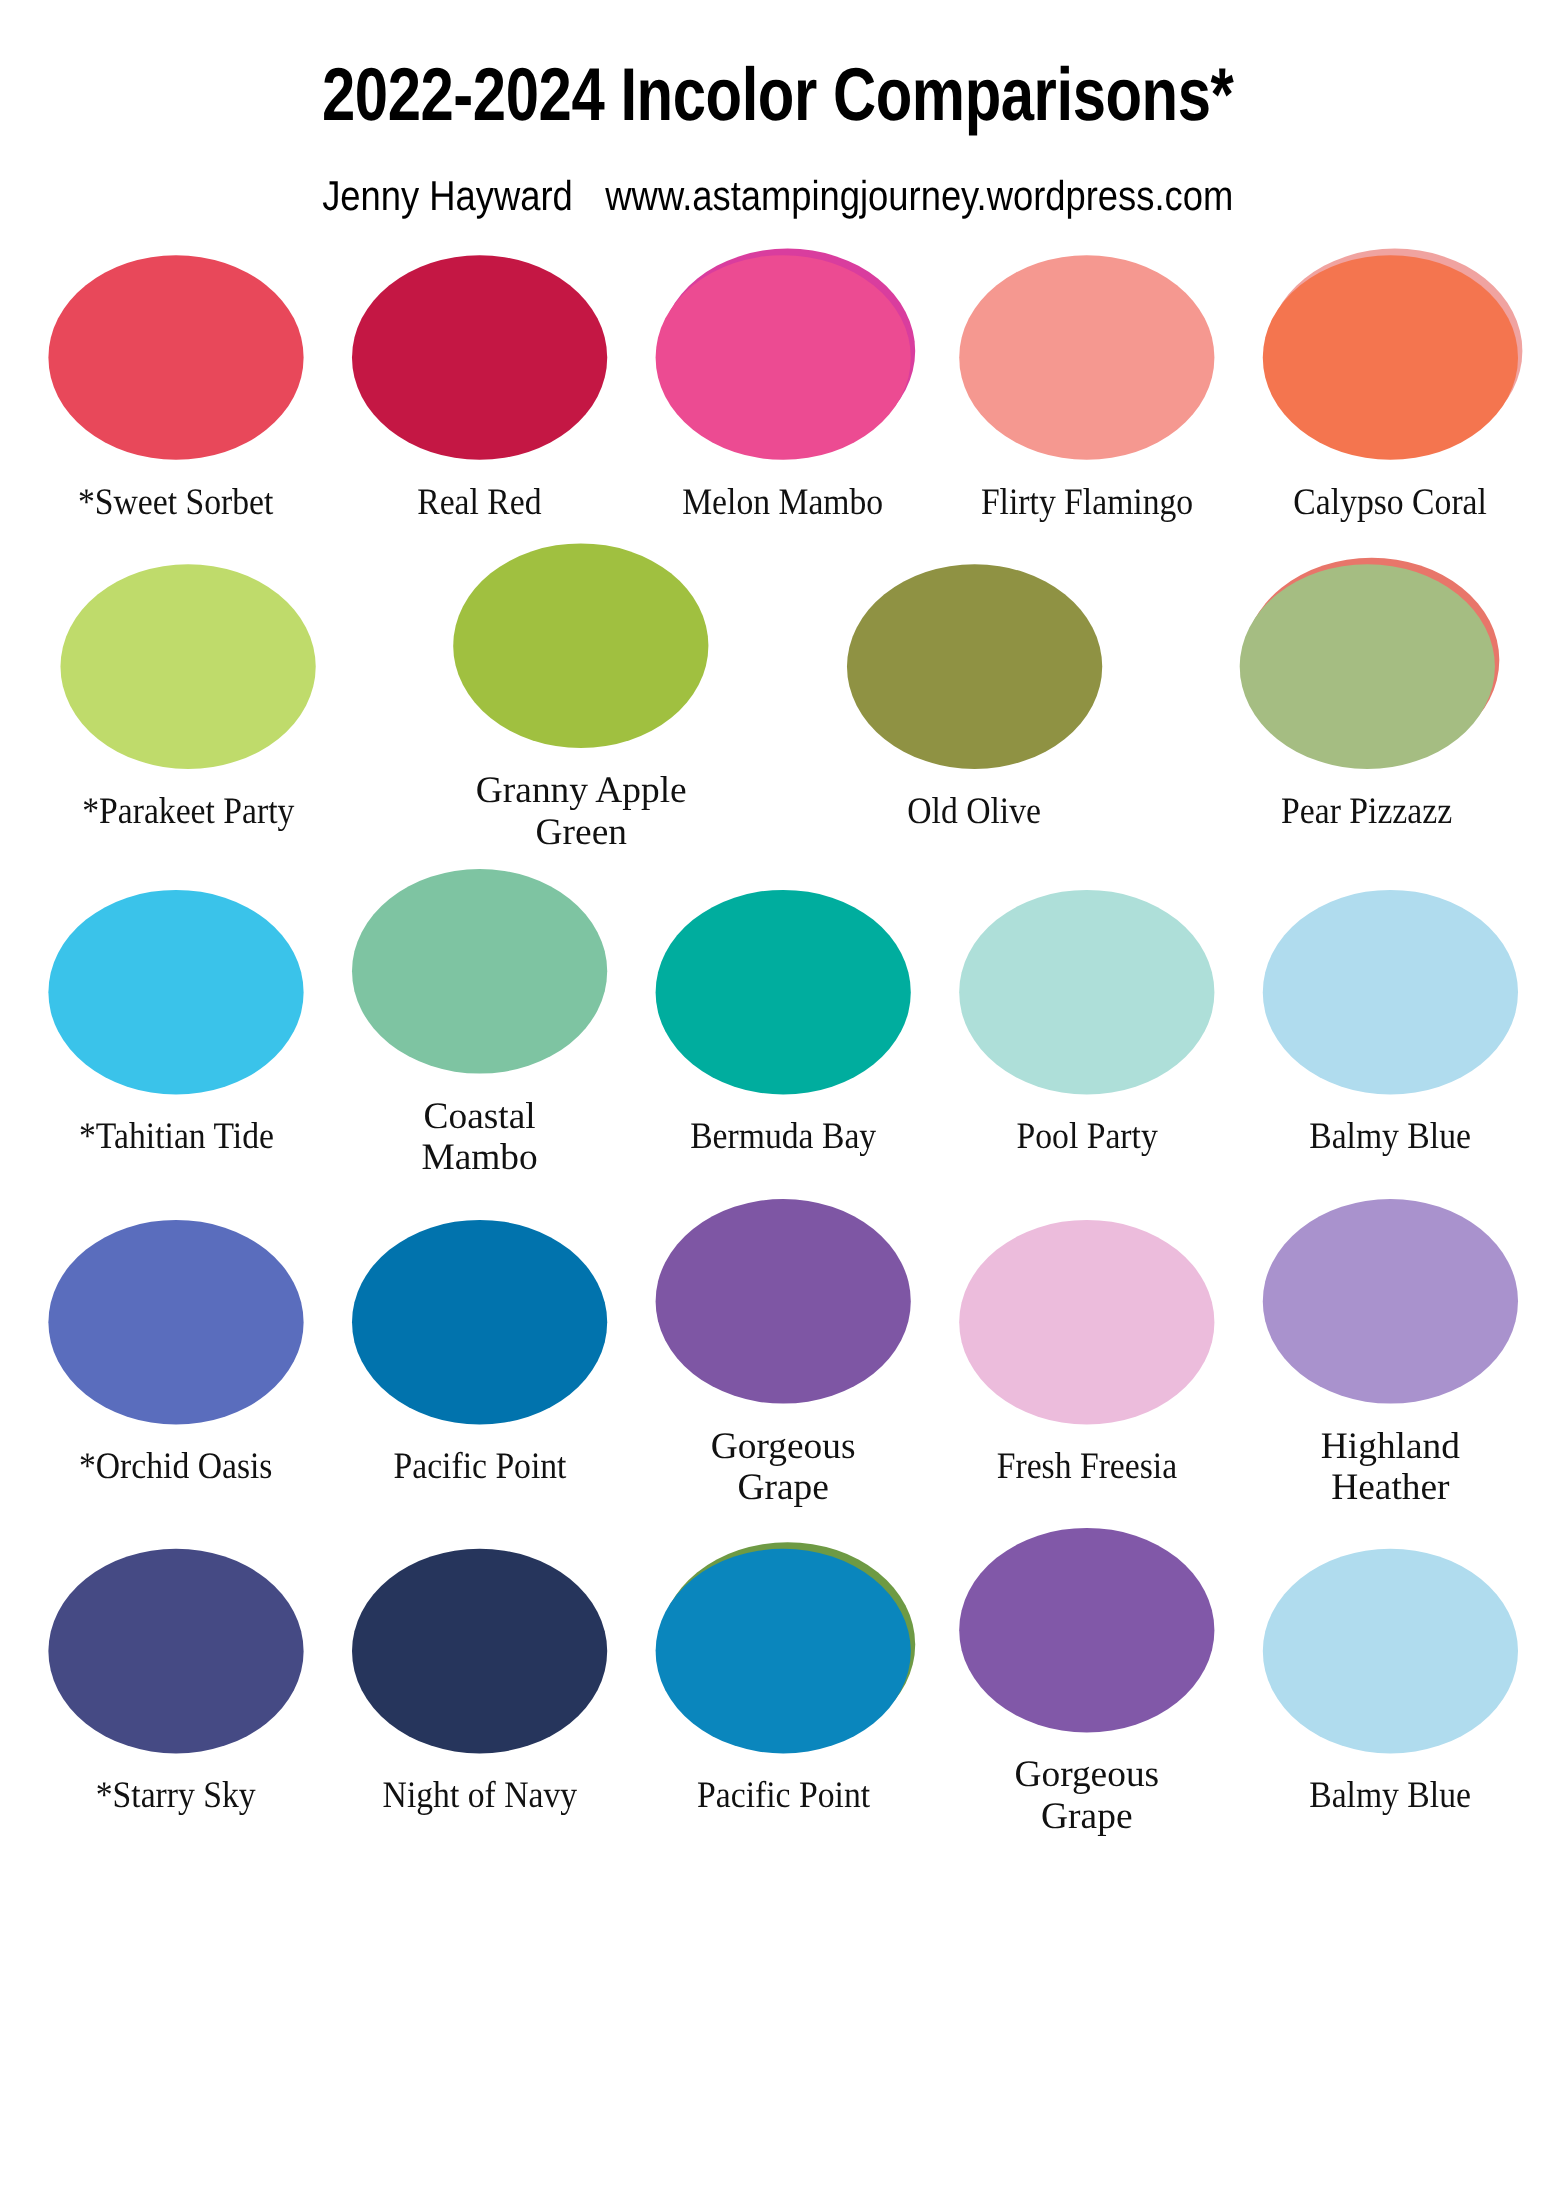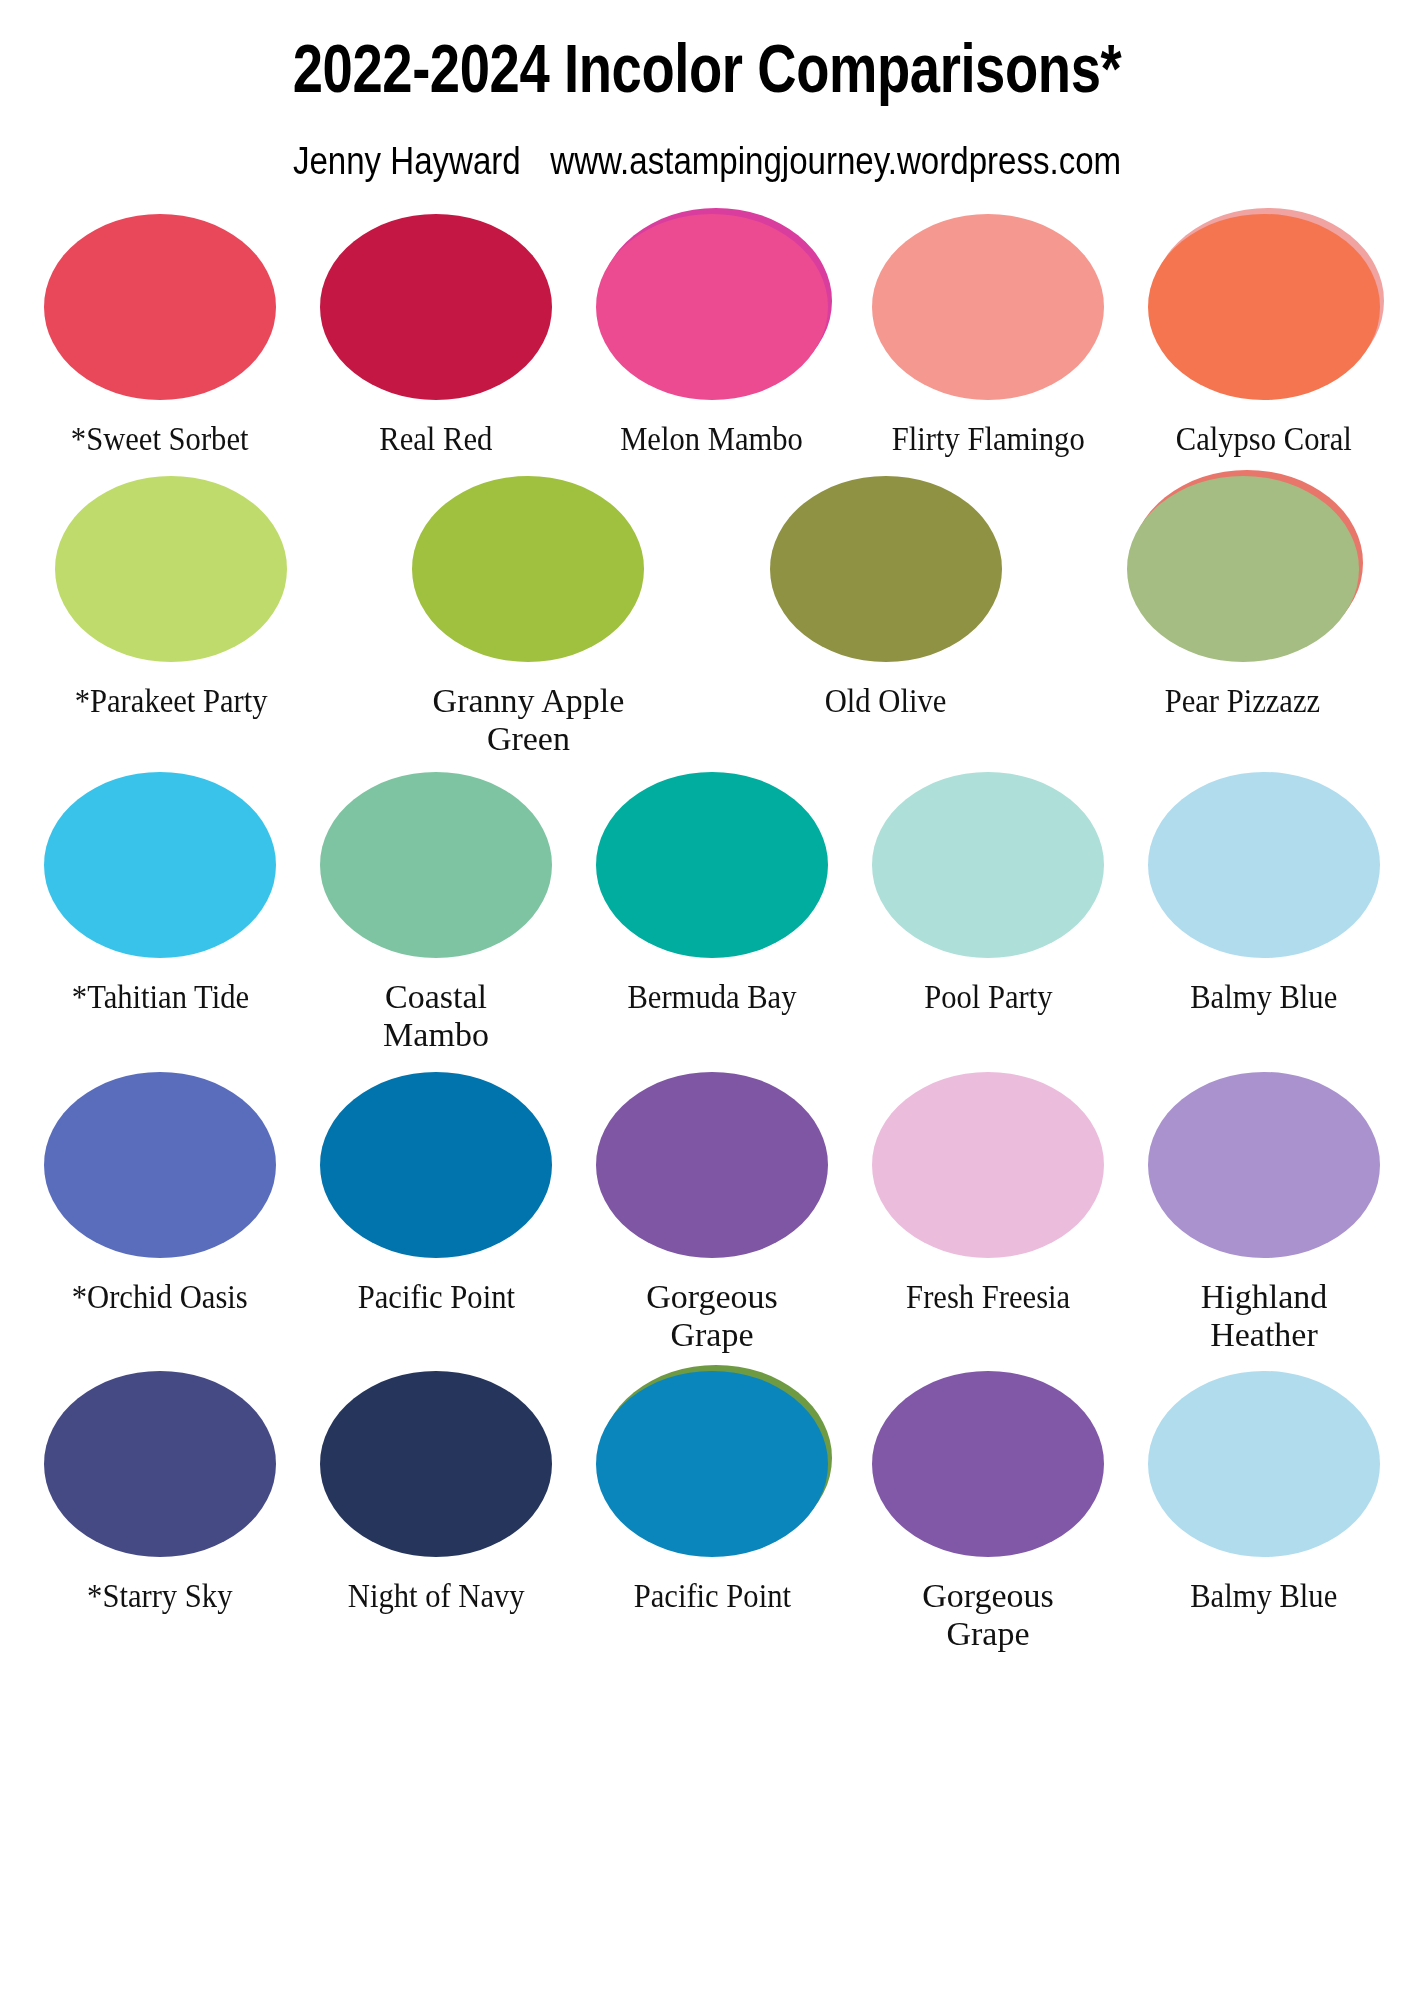"2022-2024 Incolor Comparisons*" .header { padding-top: 34px -> 52px }
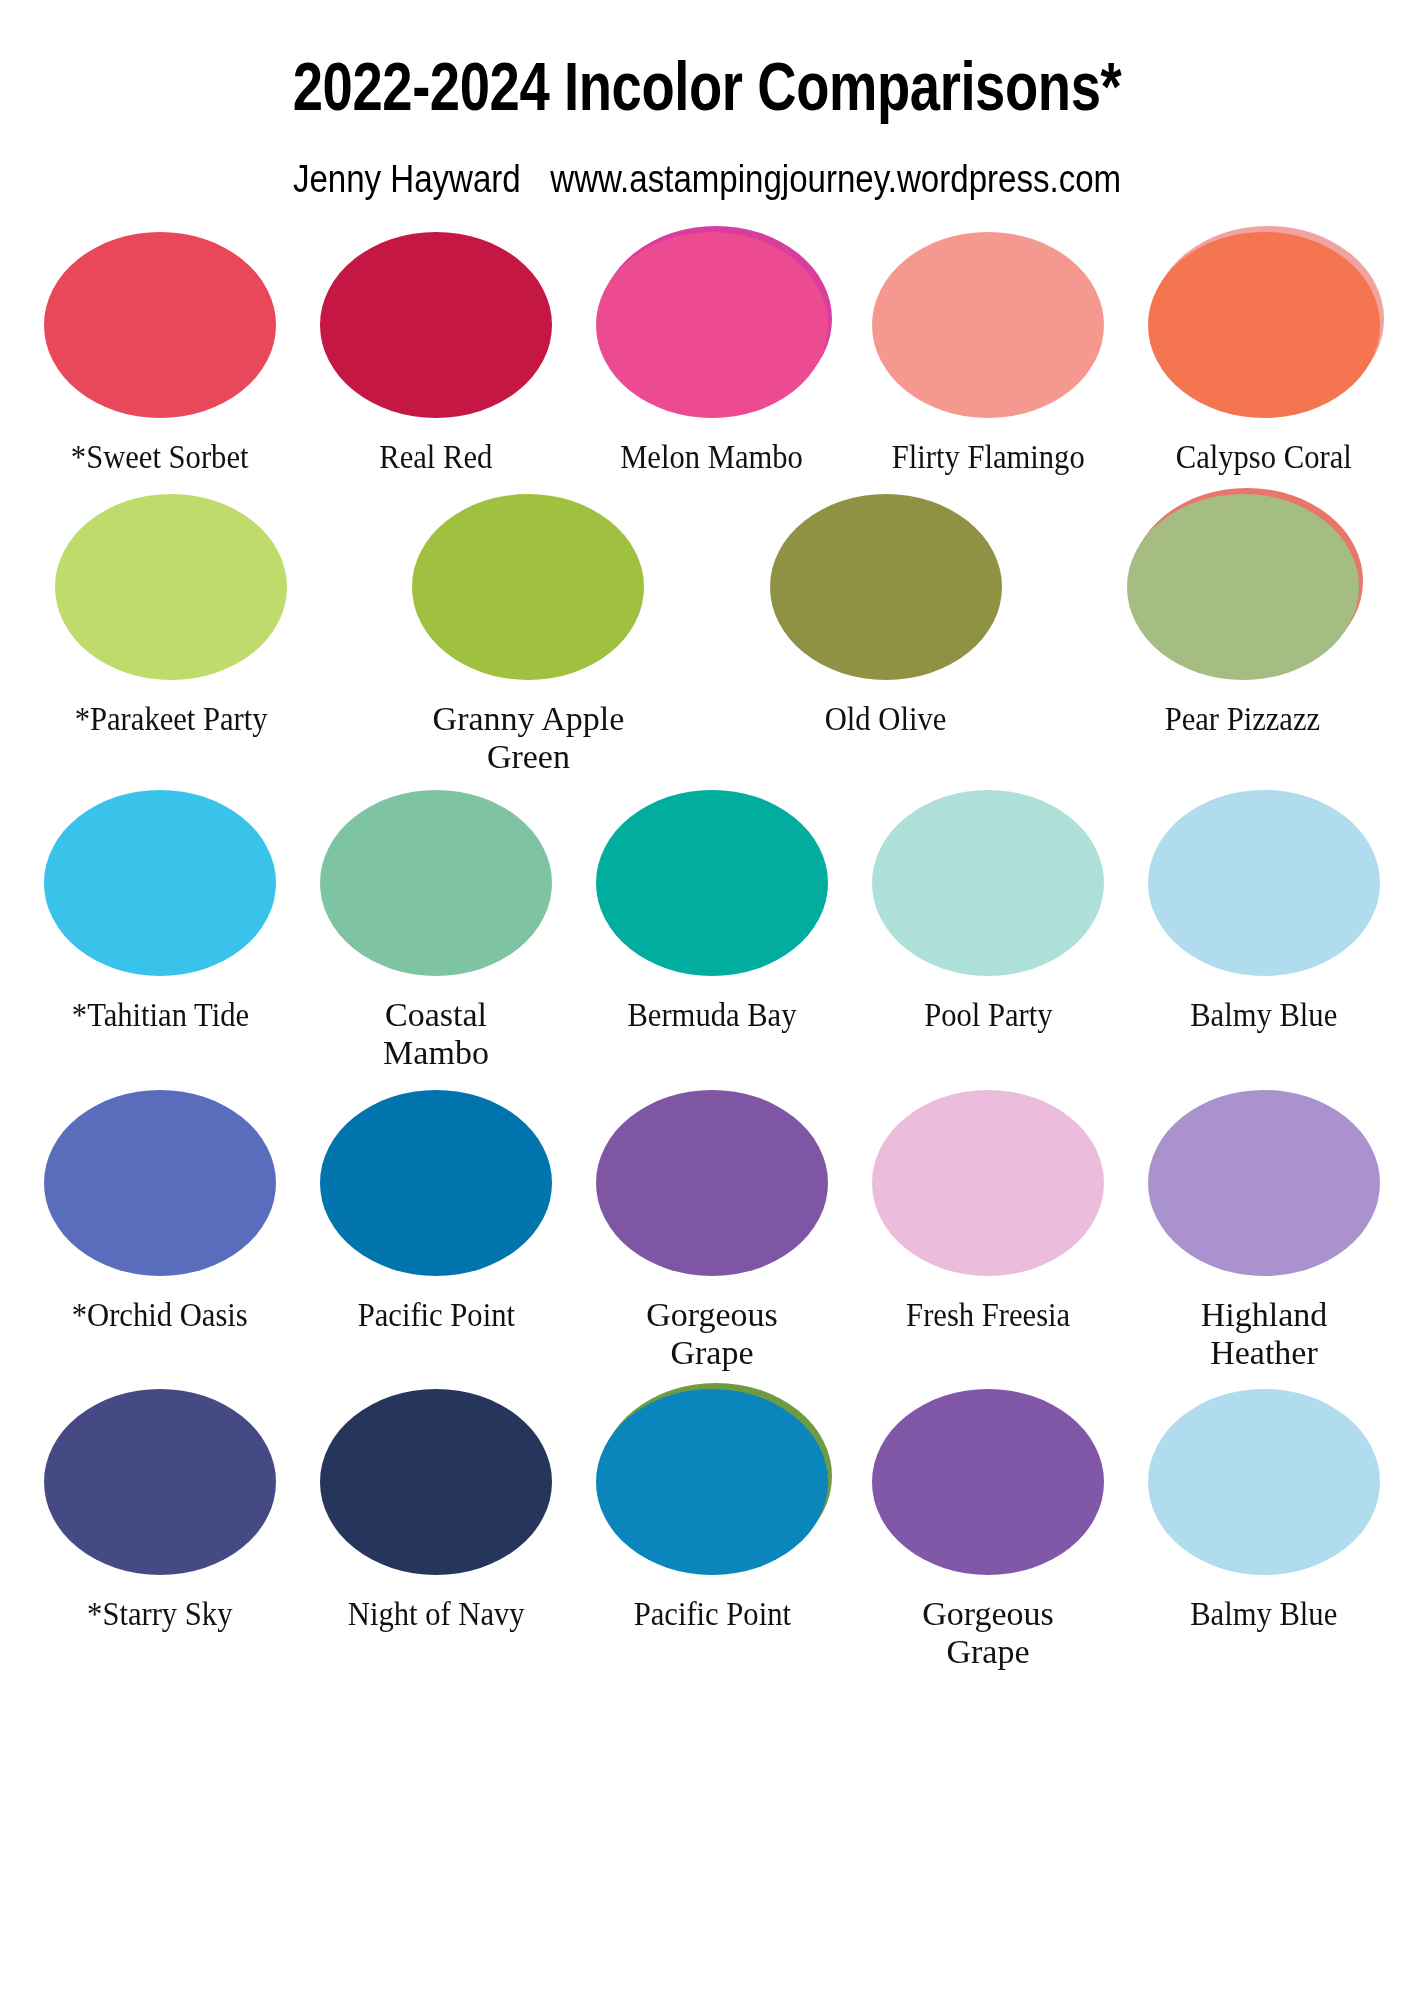"*Sweet Sorbet" .row { align-items: flex-start -> center }
